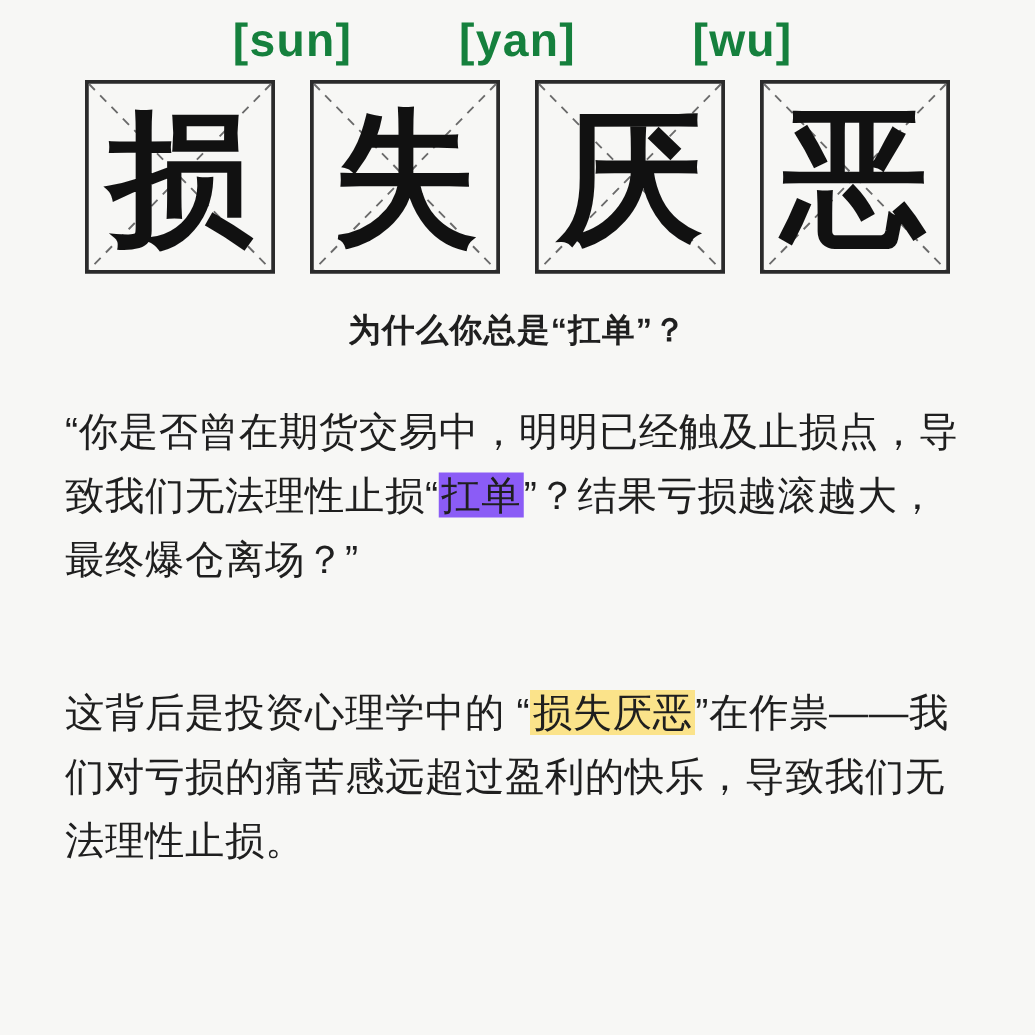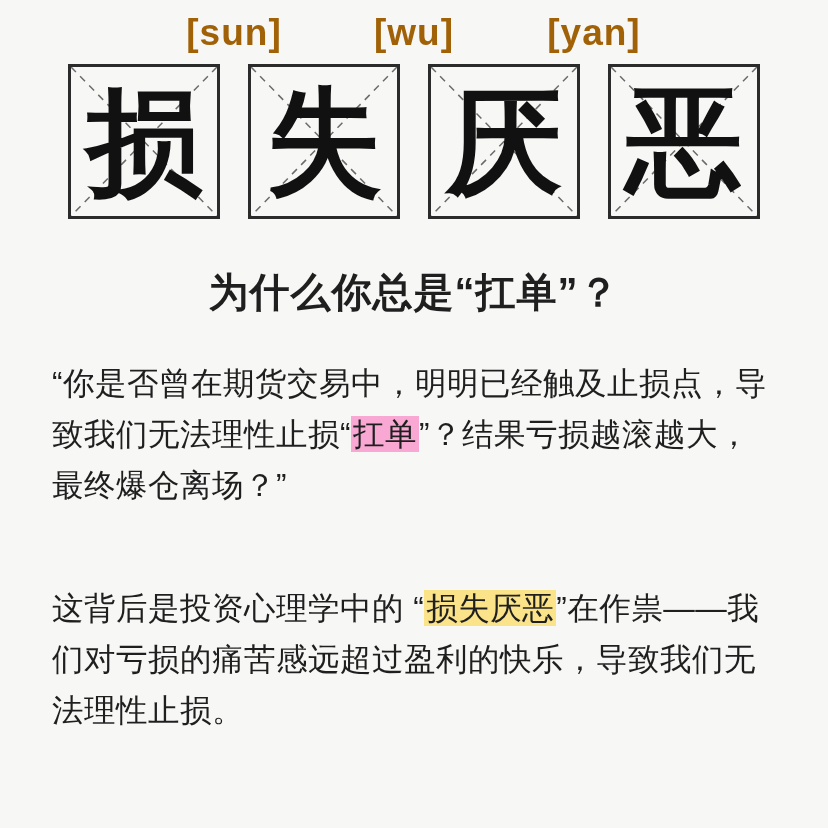"[sun]" .pinyin { color: #a16207 -> #15803d }
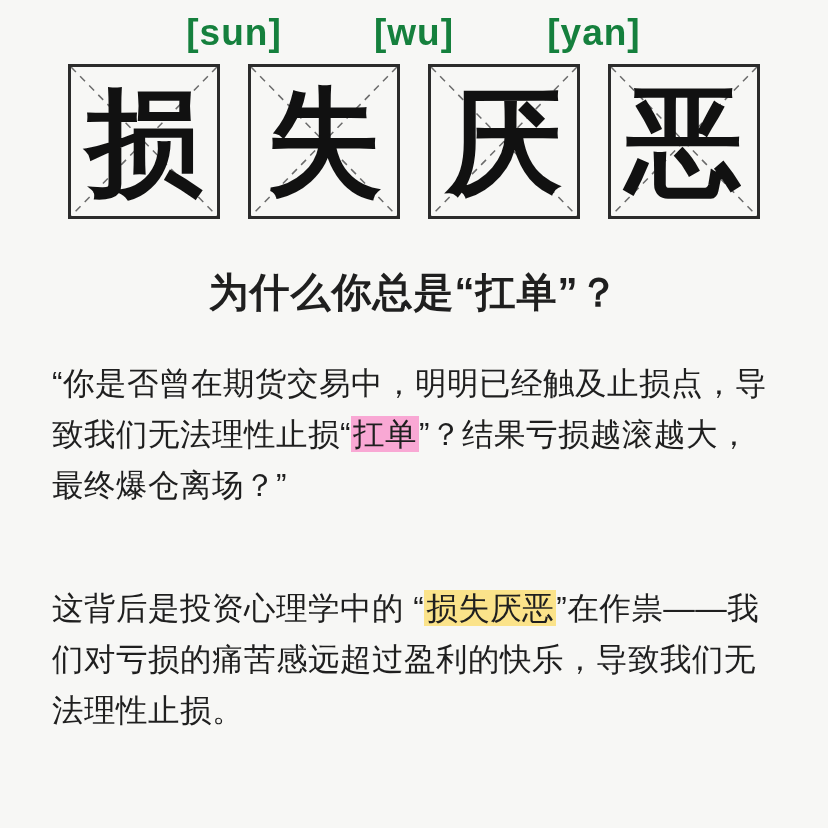"[wu]" div.pinyin { order: before "[yan]" -> after "[yan]" }
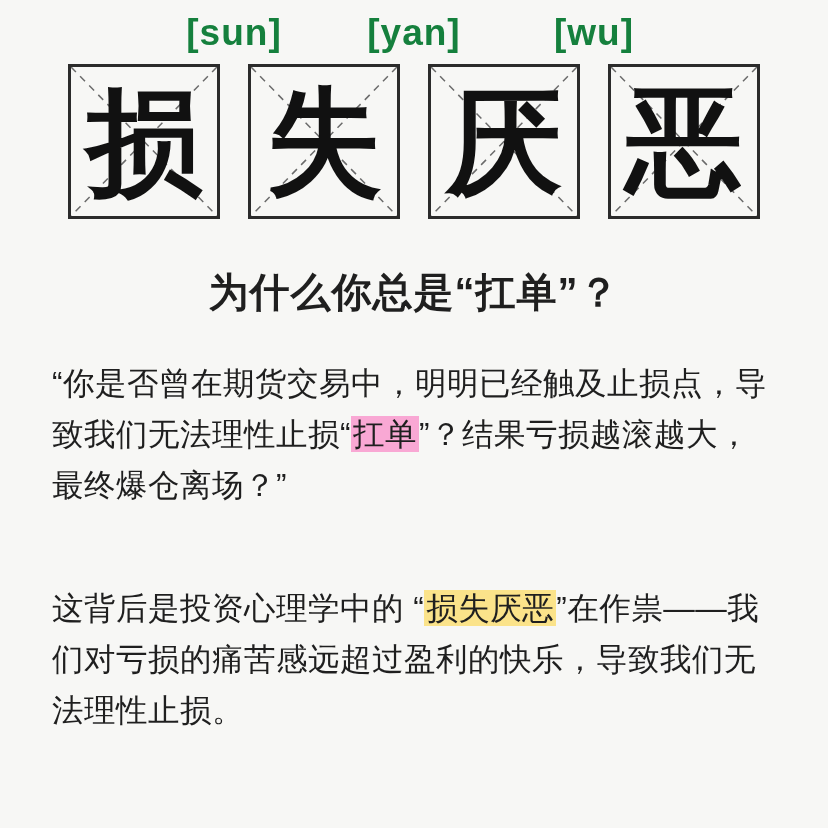"为什么你总是“扛单”？" .headline { font-size: 40px -> 26px; margin-top: 46px -> 28px }
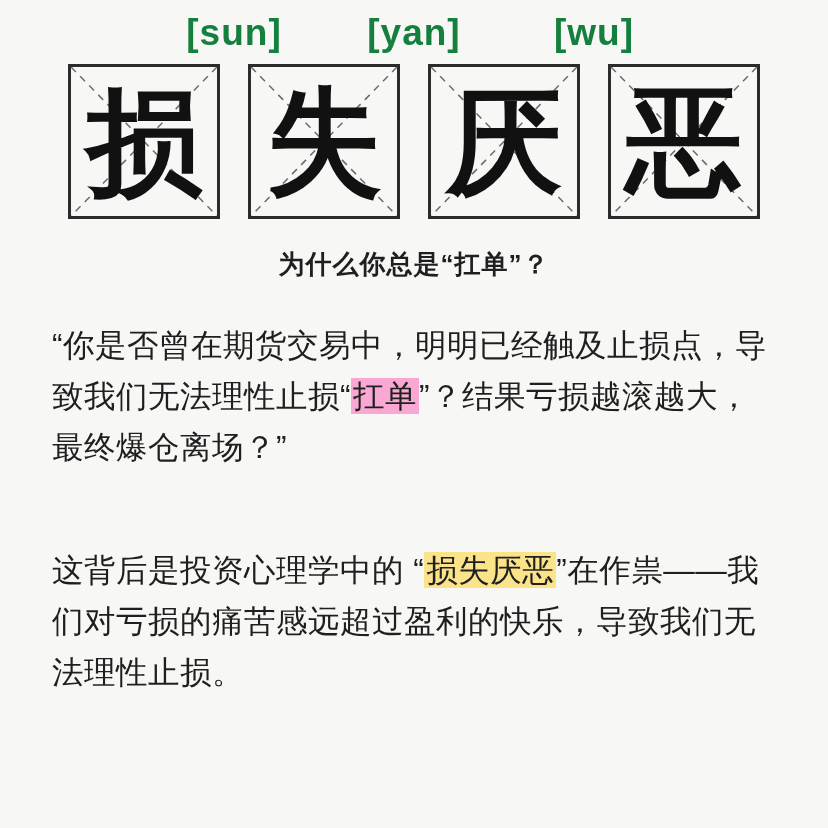"扛单" .hl-pink { background: #f9a8d4 -> #8b5cf6 }
